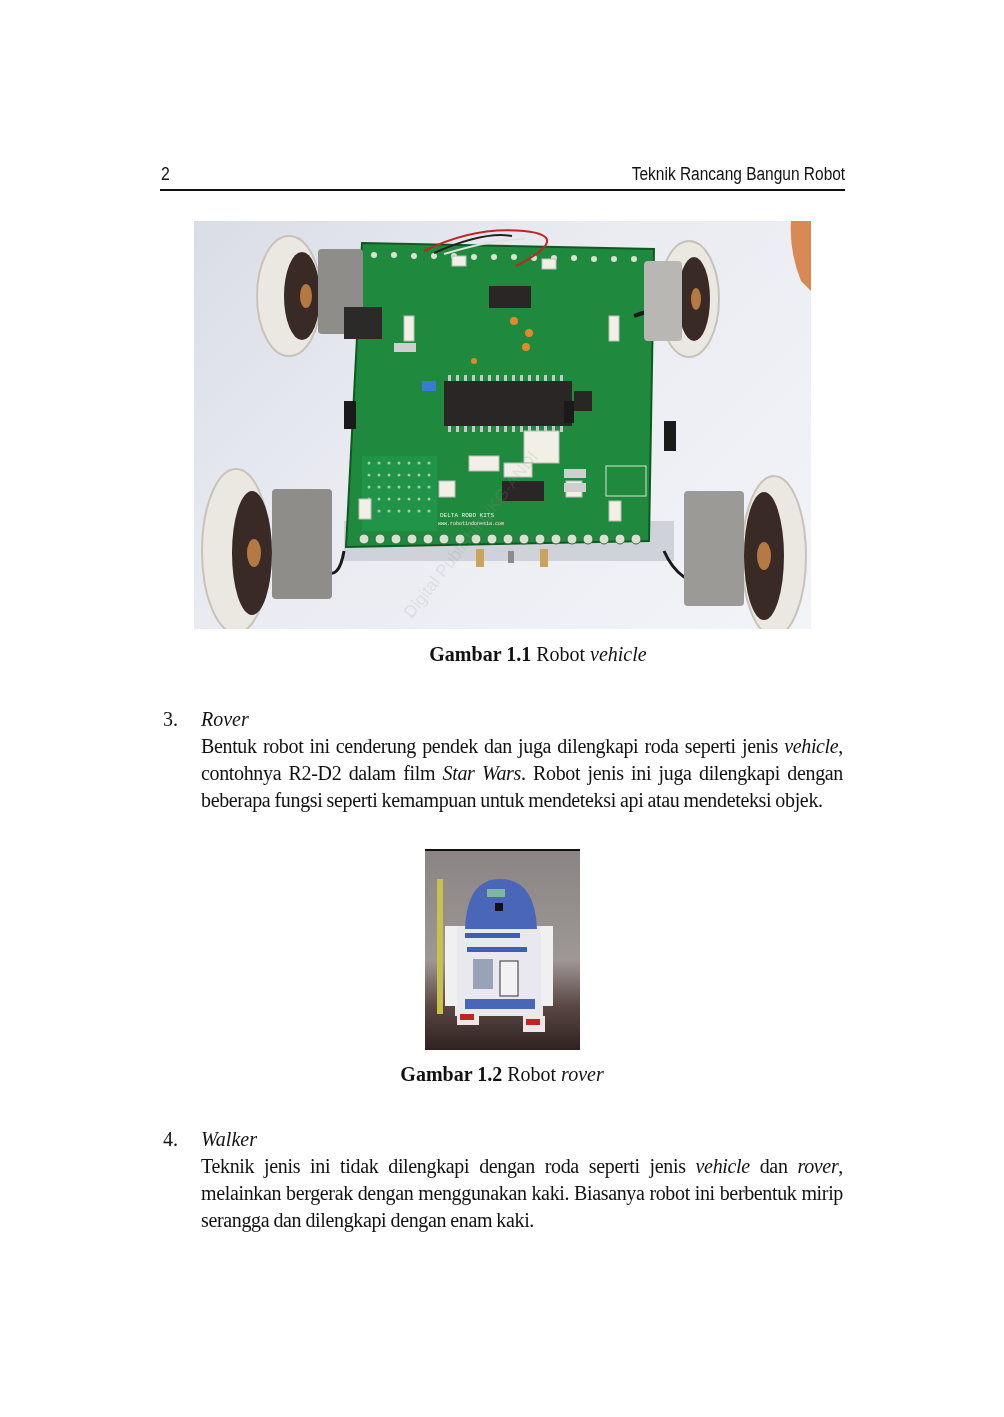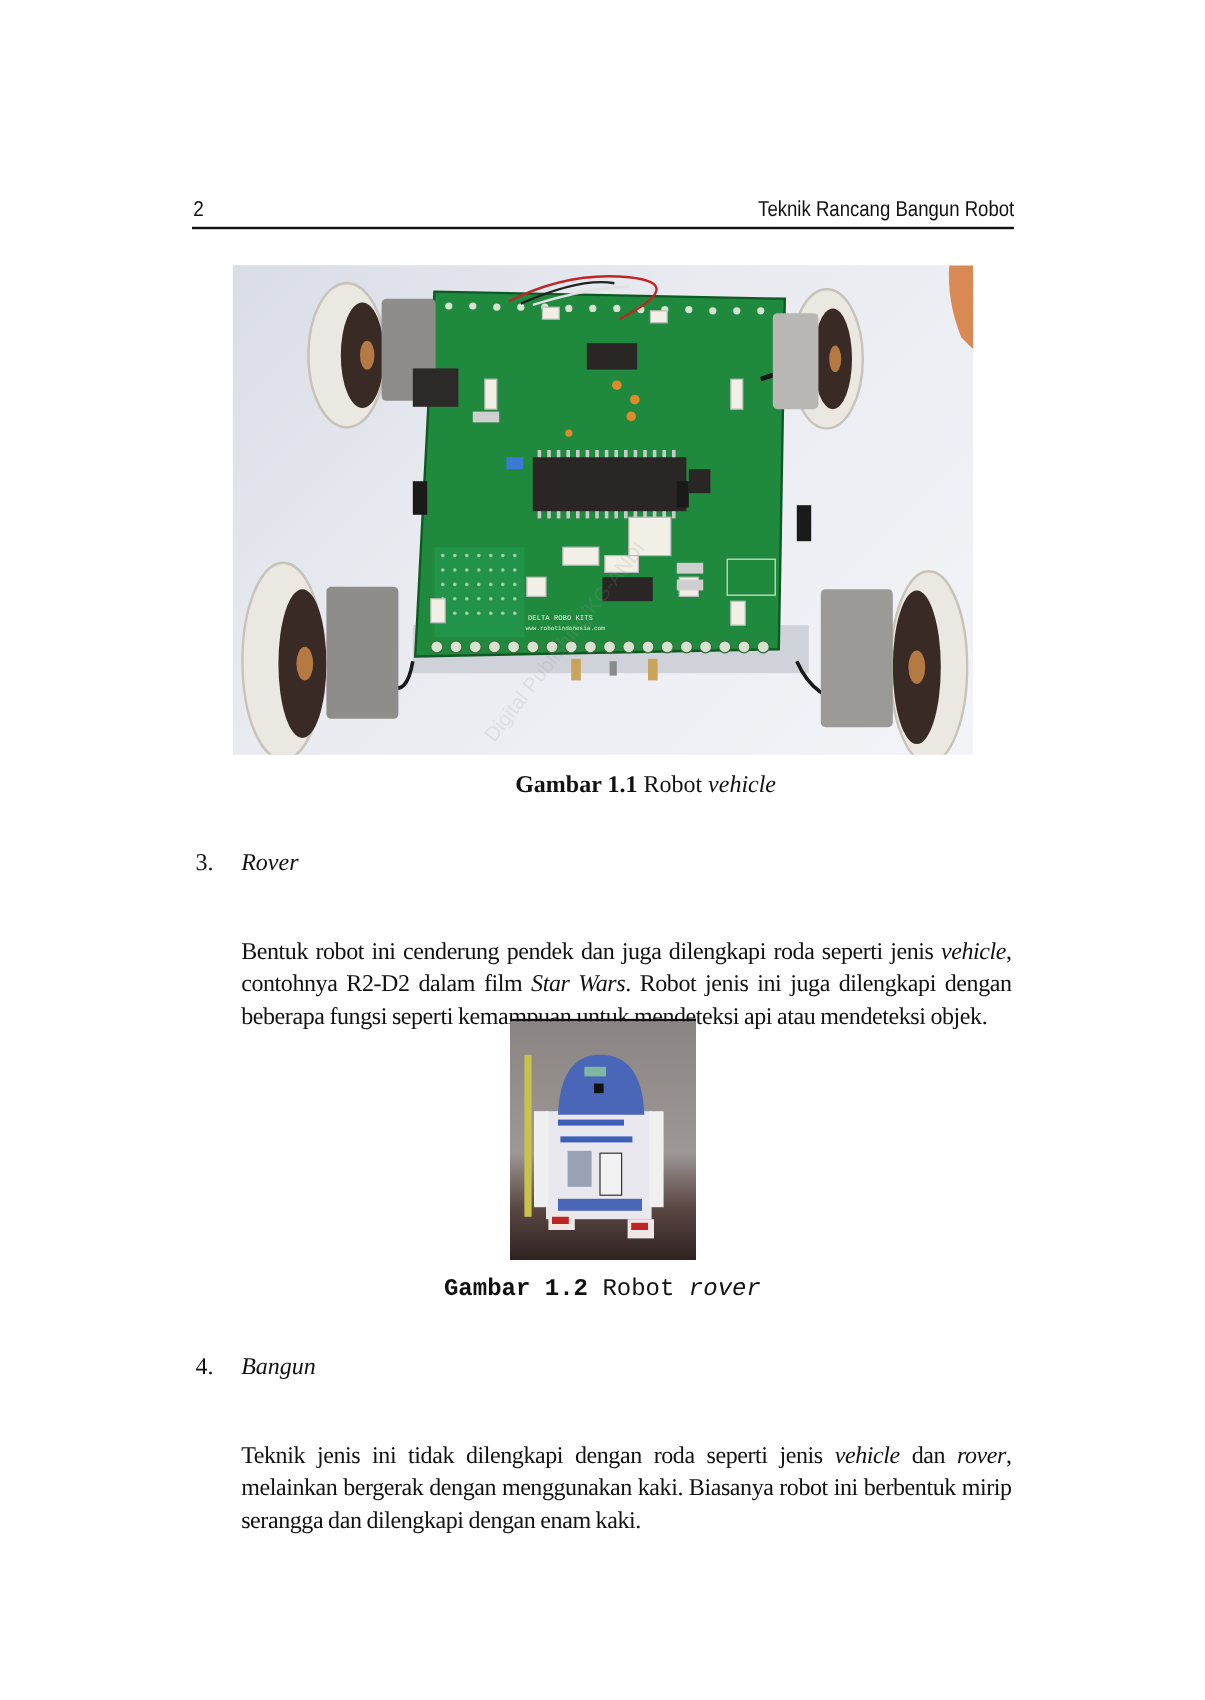"Bentuk robot ini cenderung pendek" .item .body { margin-top: 47px -> none }
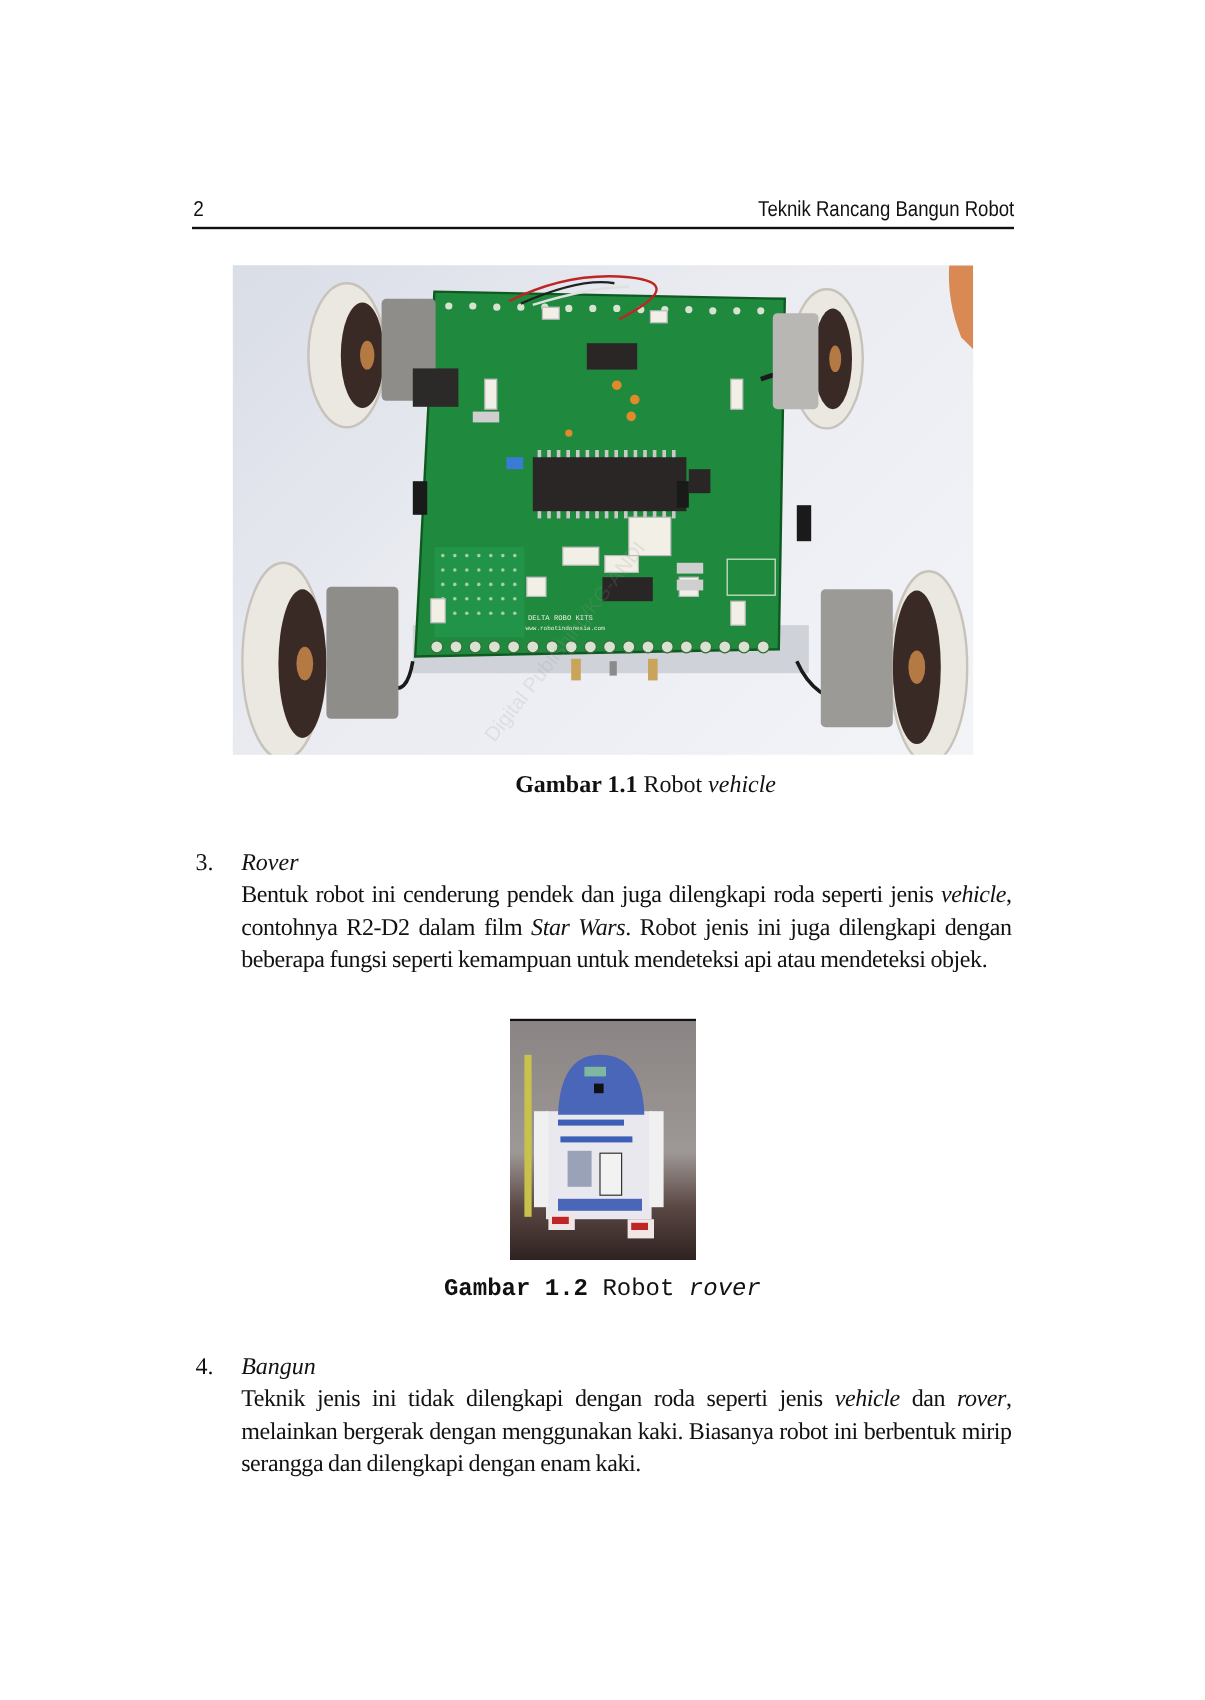"Gambar 1.2 Robot rover" #cap2 { font-family: Liberation Mono, monospace -> none }
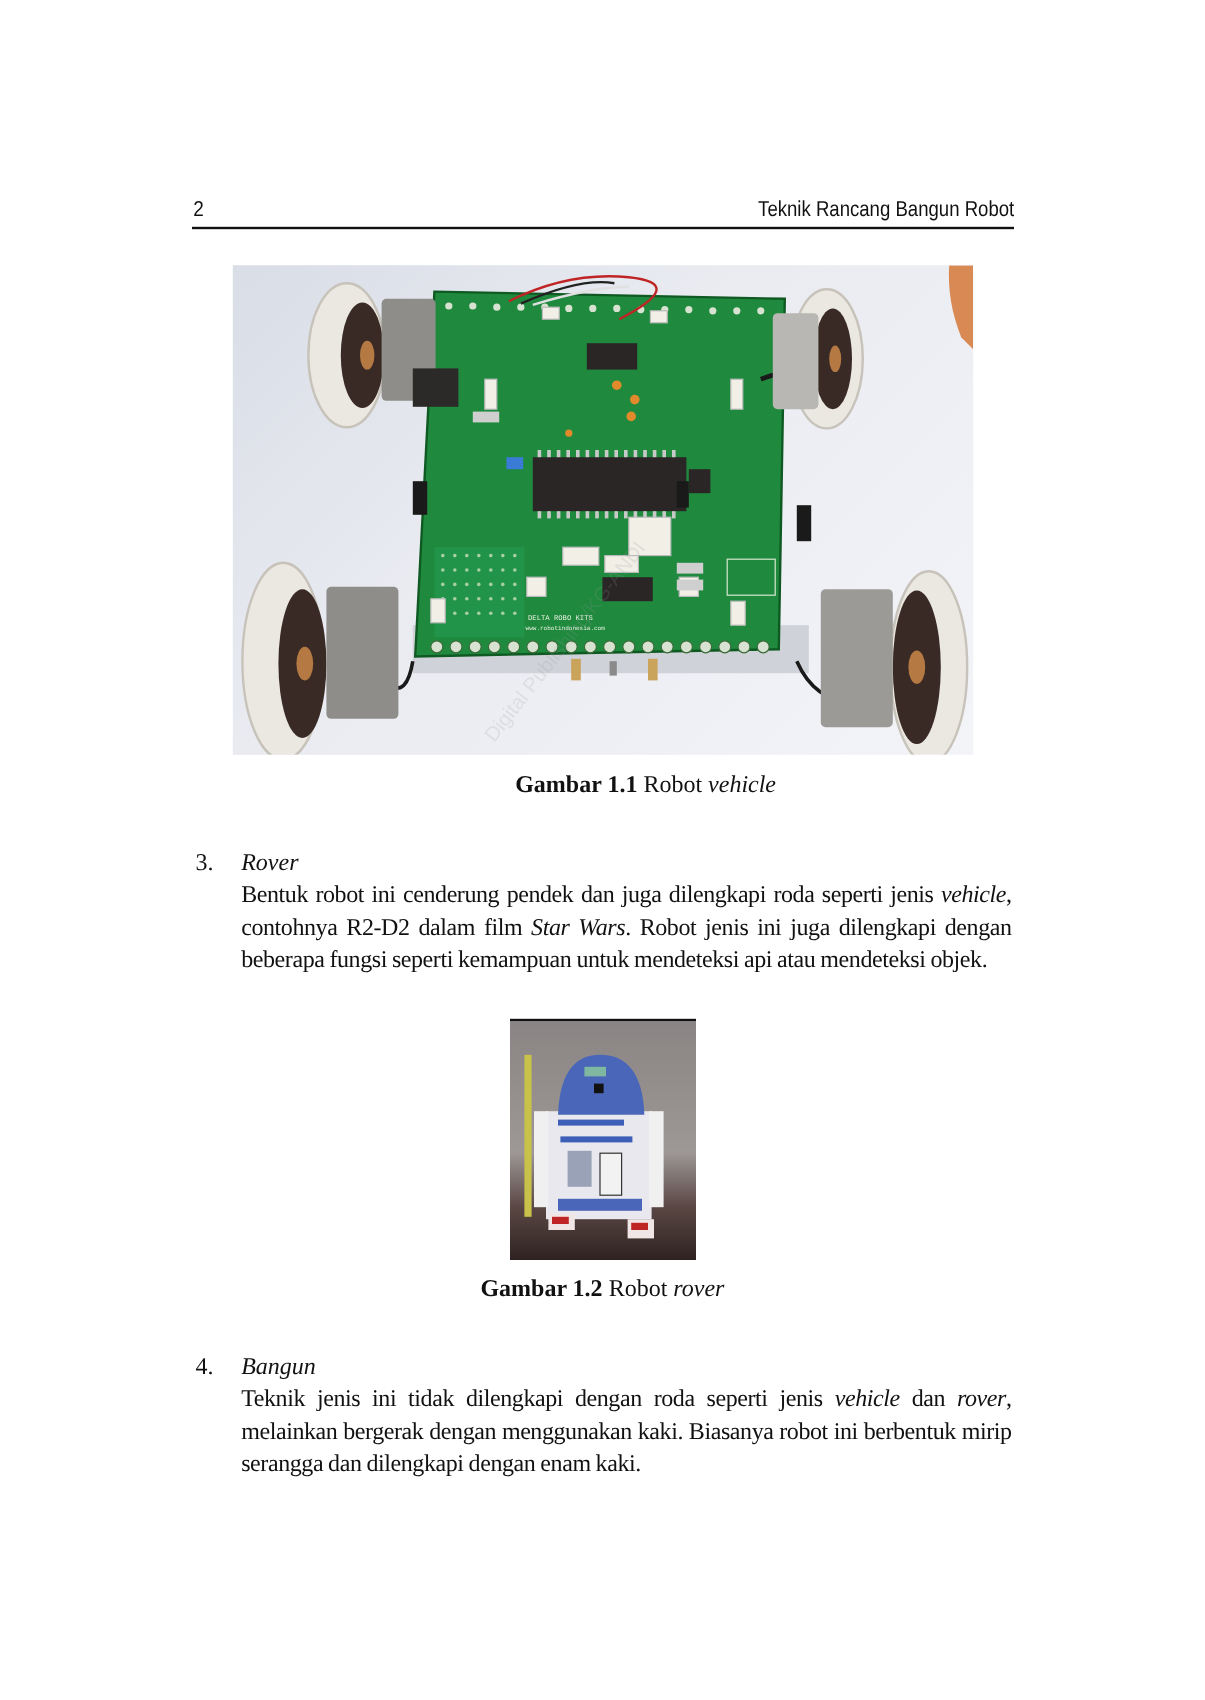"Bangun" span.term { text: Bangun -> Walker }
